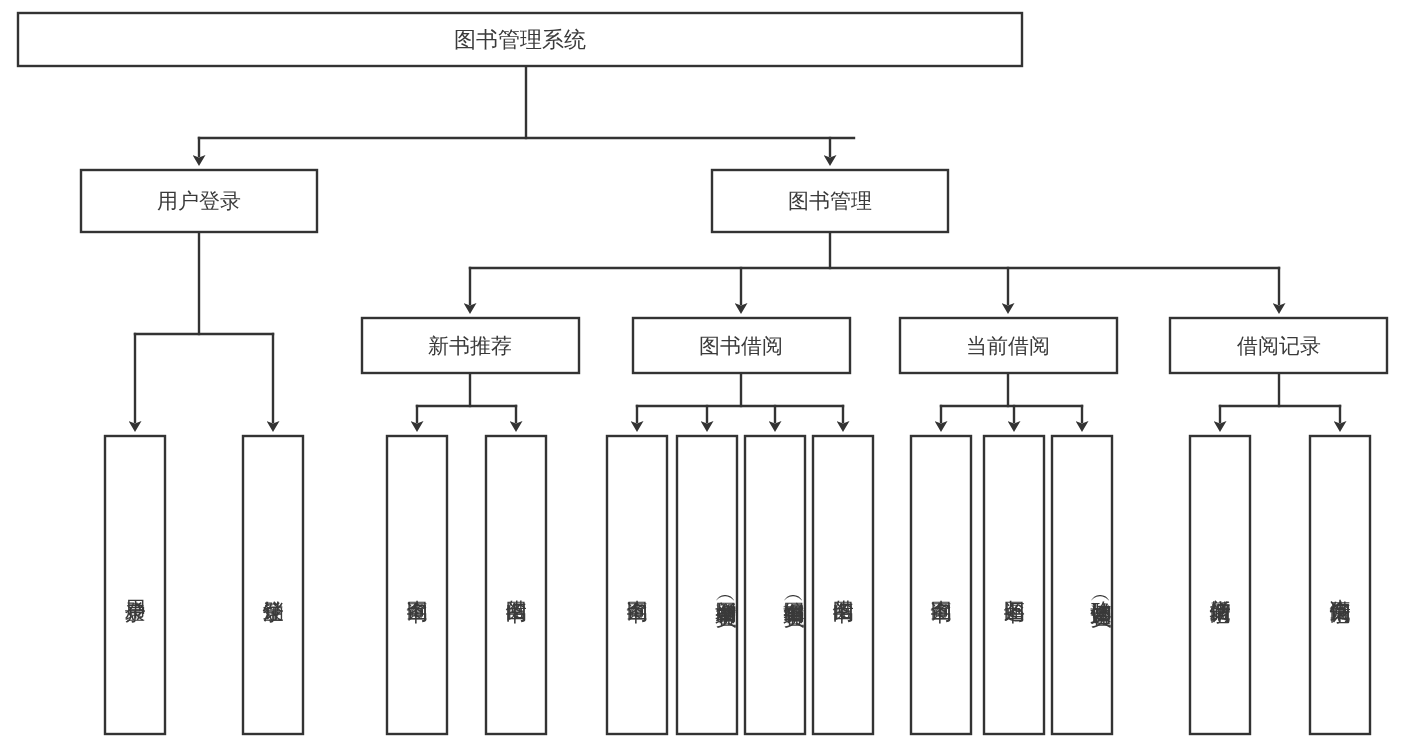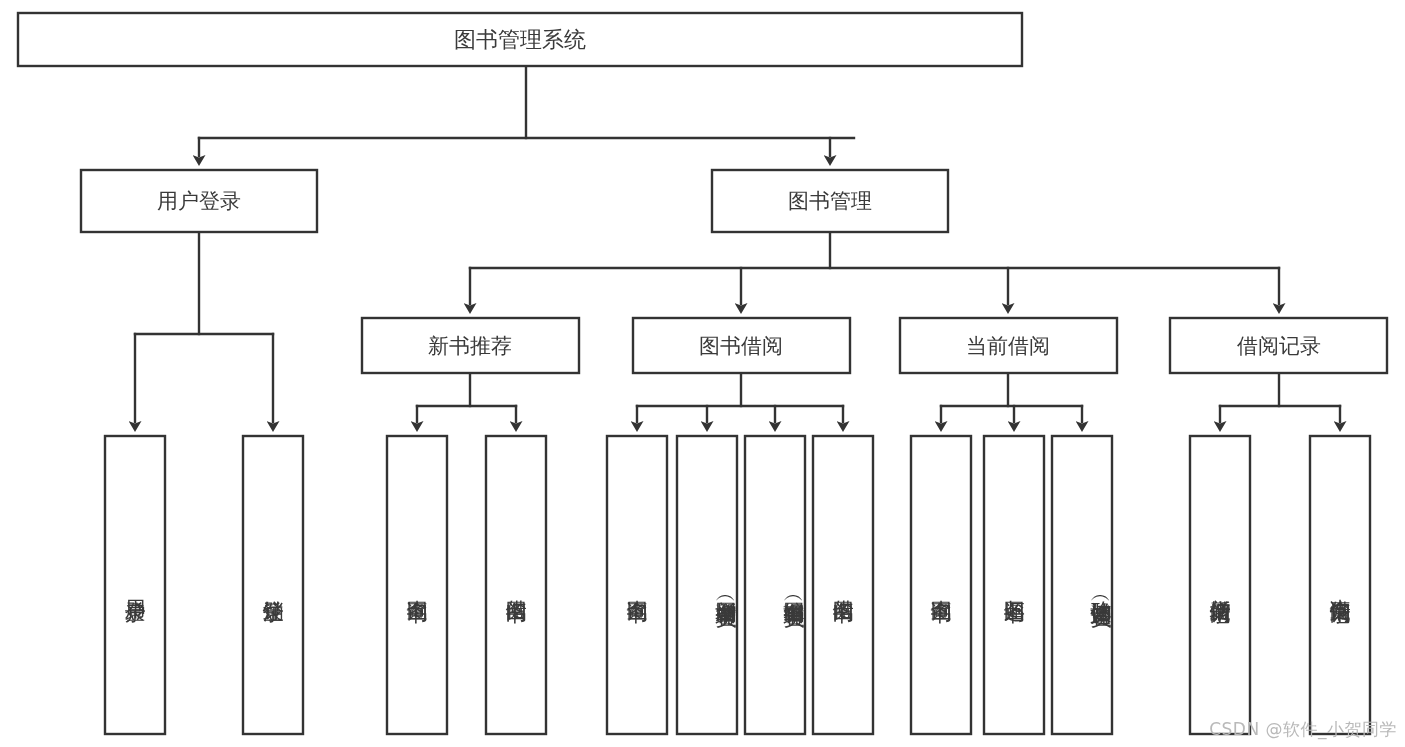"CSDN @软件_小贺同学" div { html: <div>CSDN @软件_小贺同学</div> -> none }
